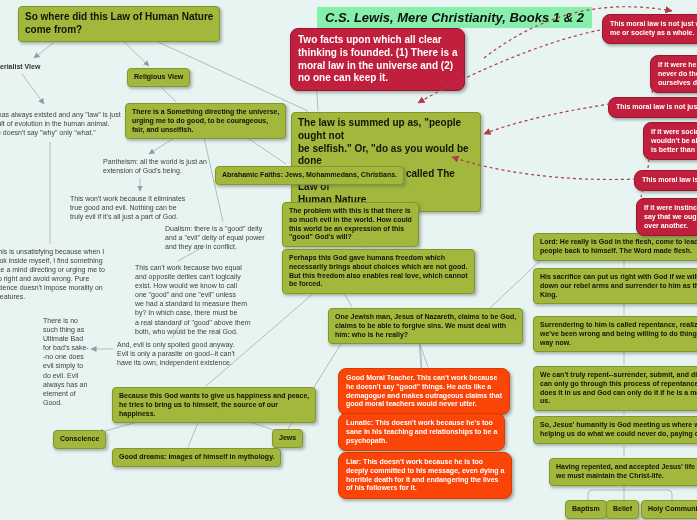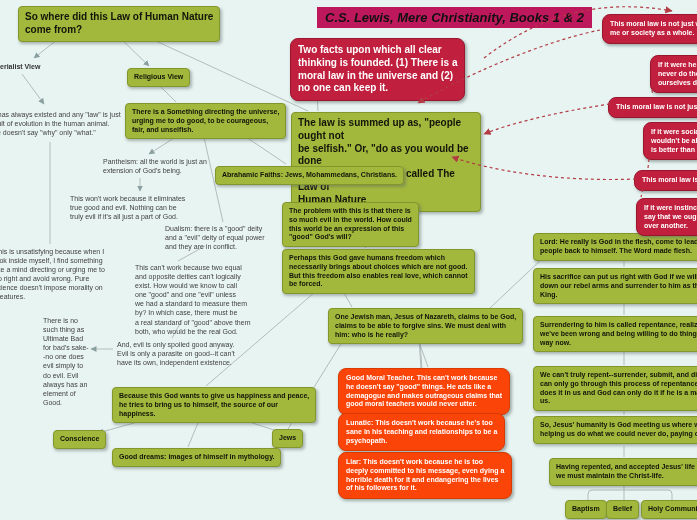"C.S. Lewis, Mere Christianity, Books" #title { background: #be185d -> #86efac }
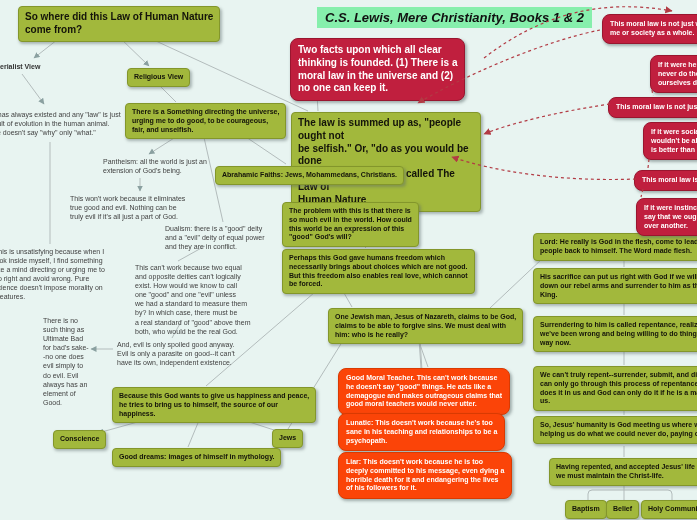"Two facts upon which all" div.node { top: 38px -> 28px }
